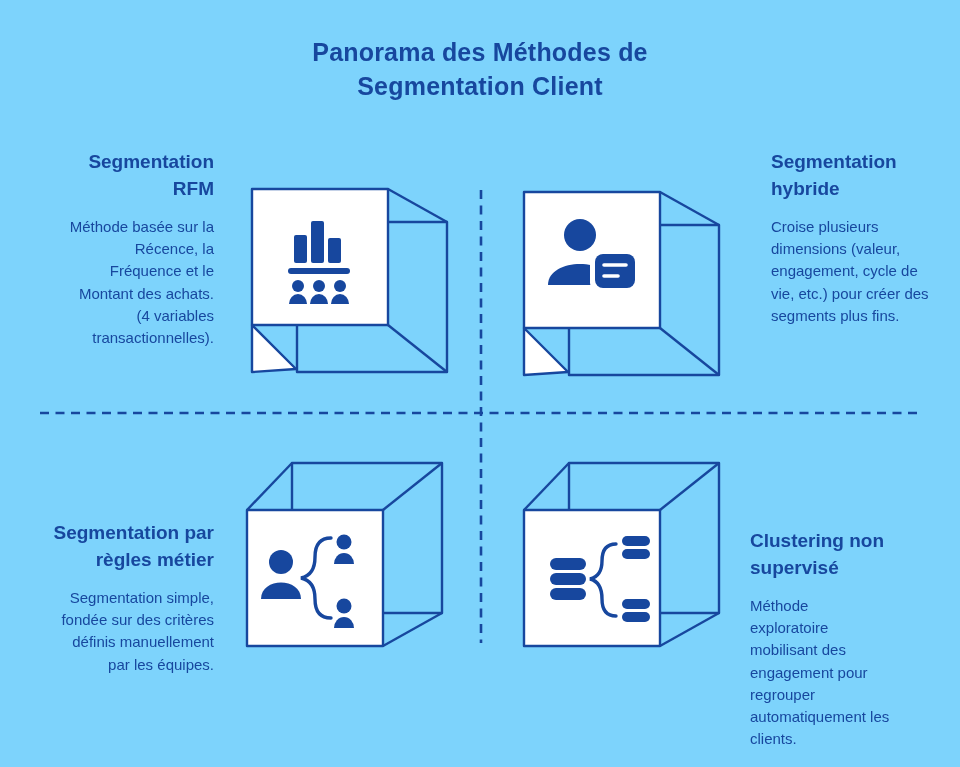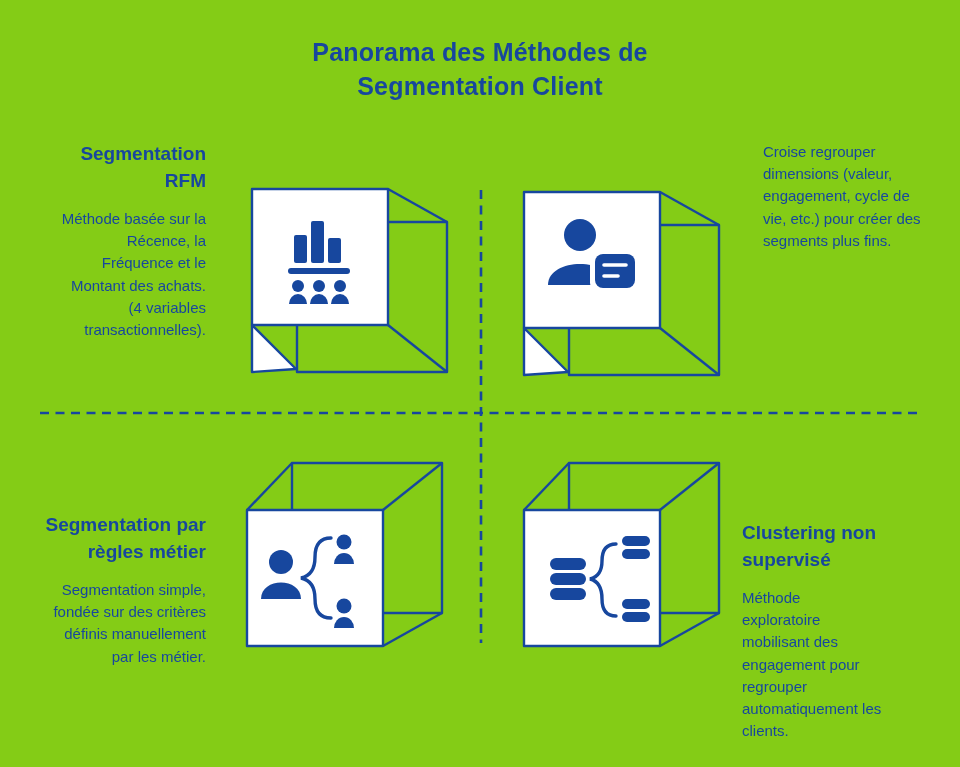"Panorama des Méthodes de Segmentation" .canvas { background: #84cc16 -> #7dd3fc }
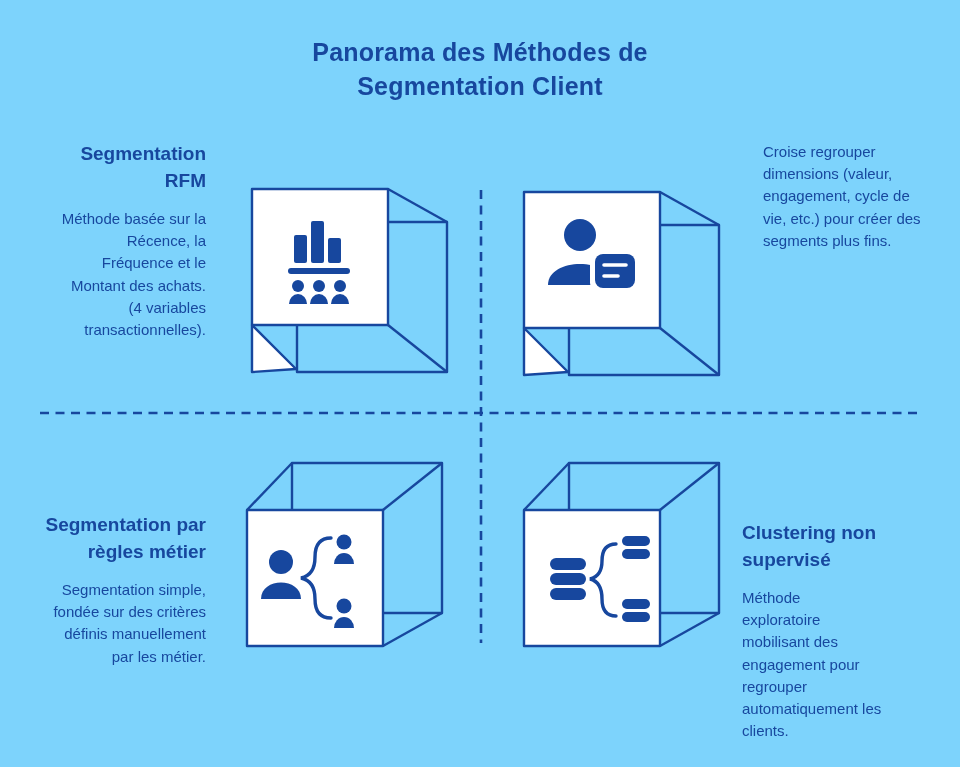"Segmentation RFM" .qtext { margin: 8px -> 16px }
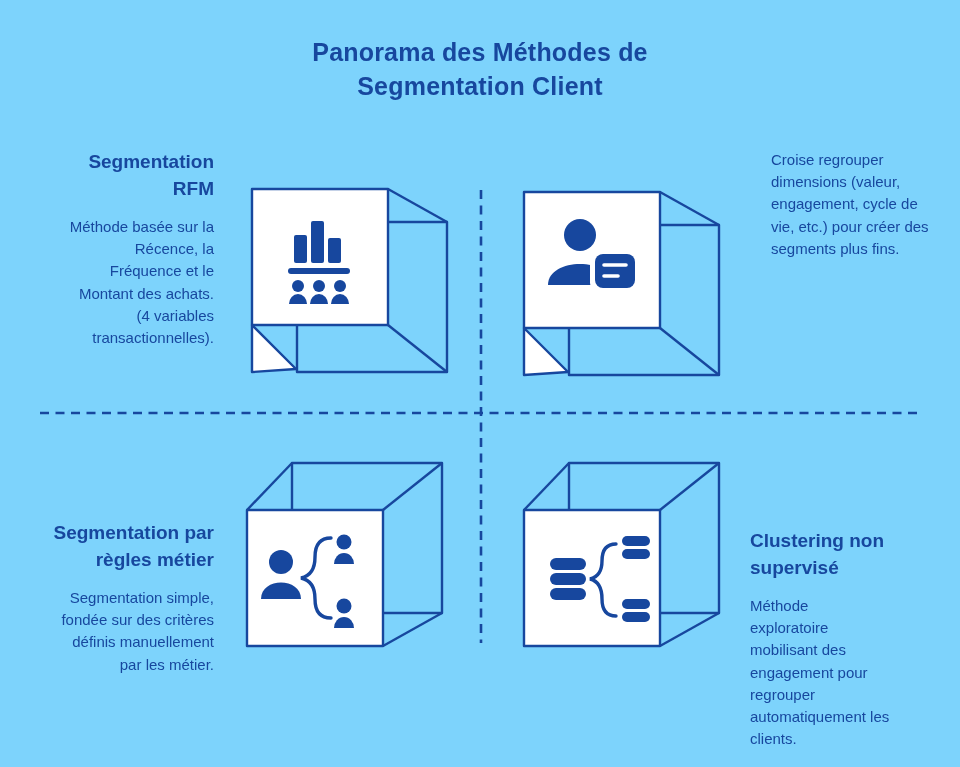"Segmentation hybride" h2 { html: none -> <h2>Segmentation hybride</h2> }
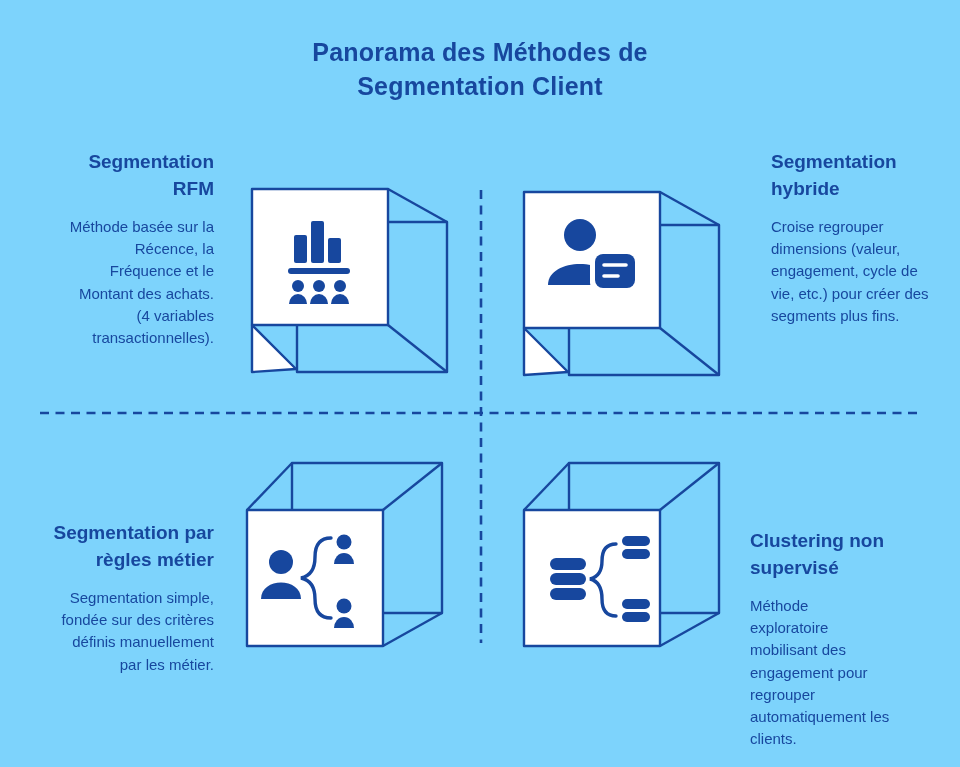"Croise regrouper dimensions (valeur," p { text: regrouper -> plusieurs }
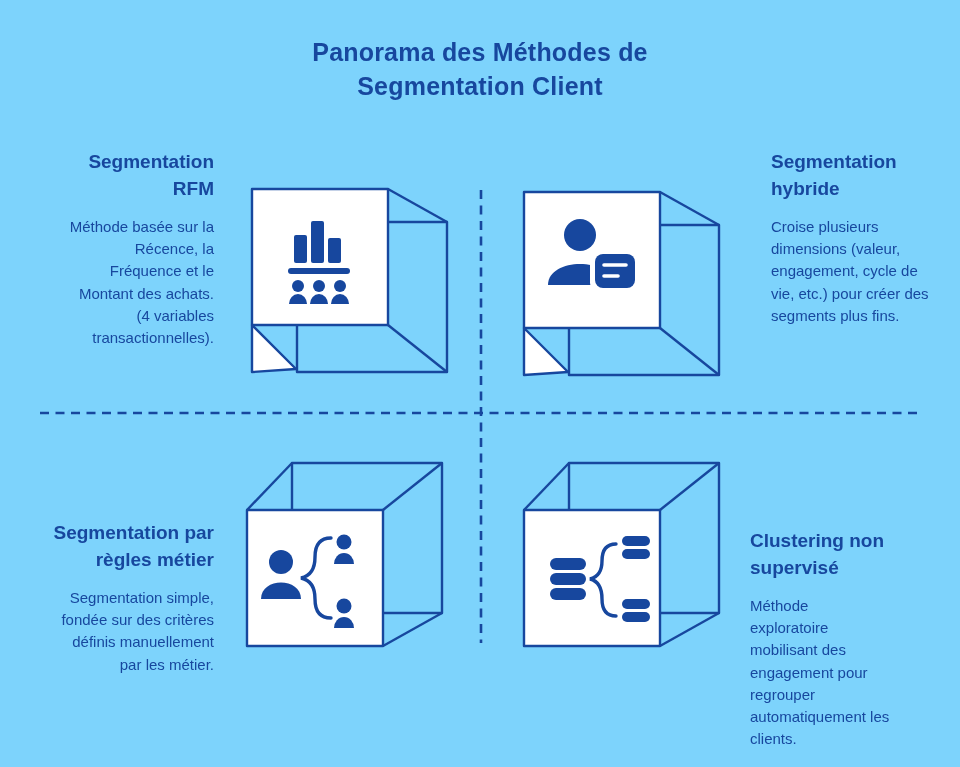"Segmentation simple, fondée sur des" p { text: métier -> équipes }
